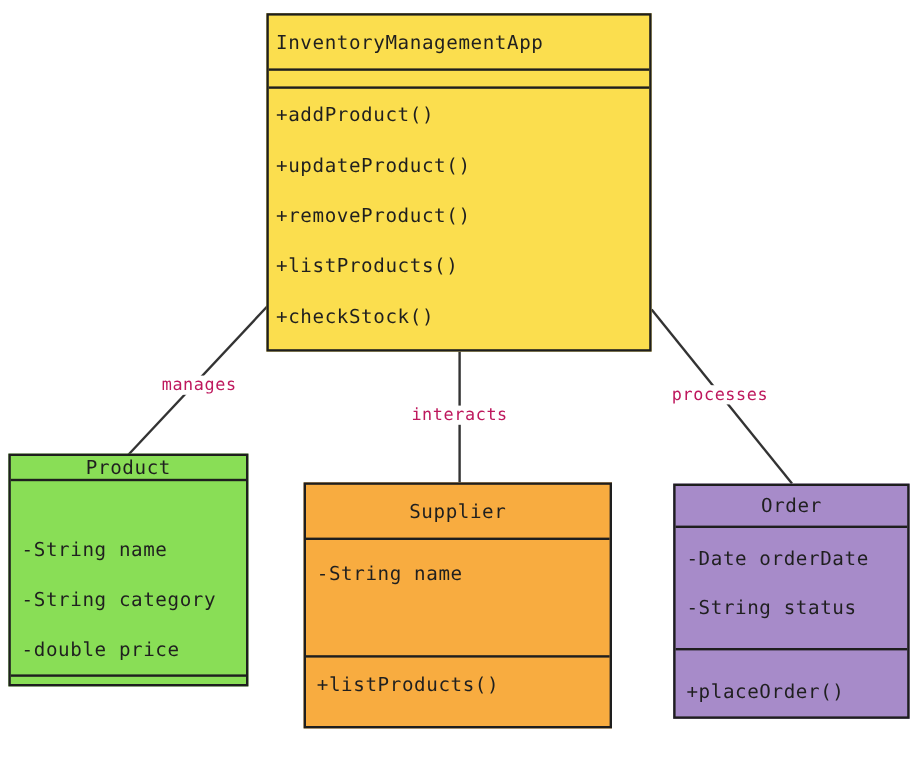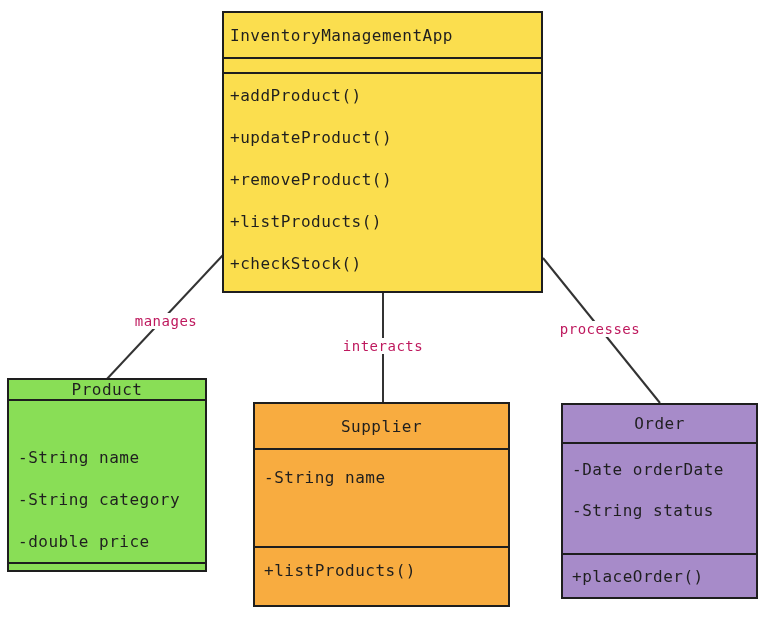"+placeOrder()" .c-order .methods { padding-top: 1px -> 14px }
